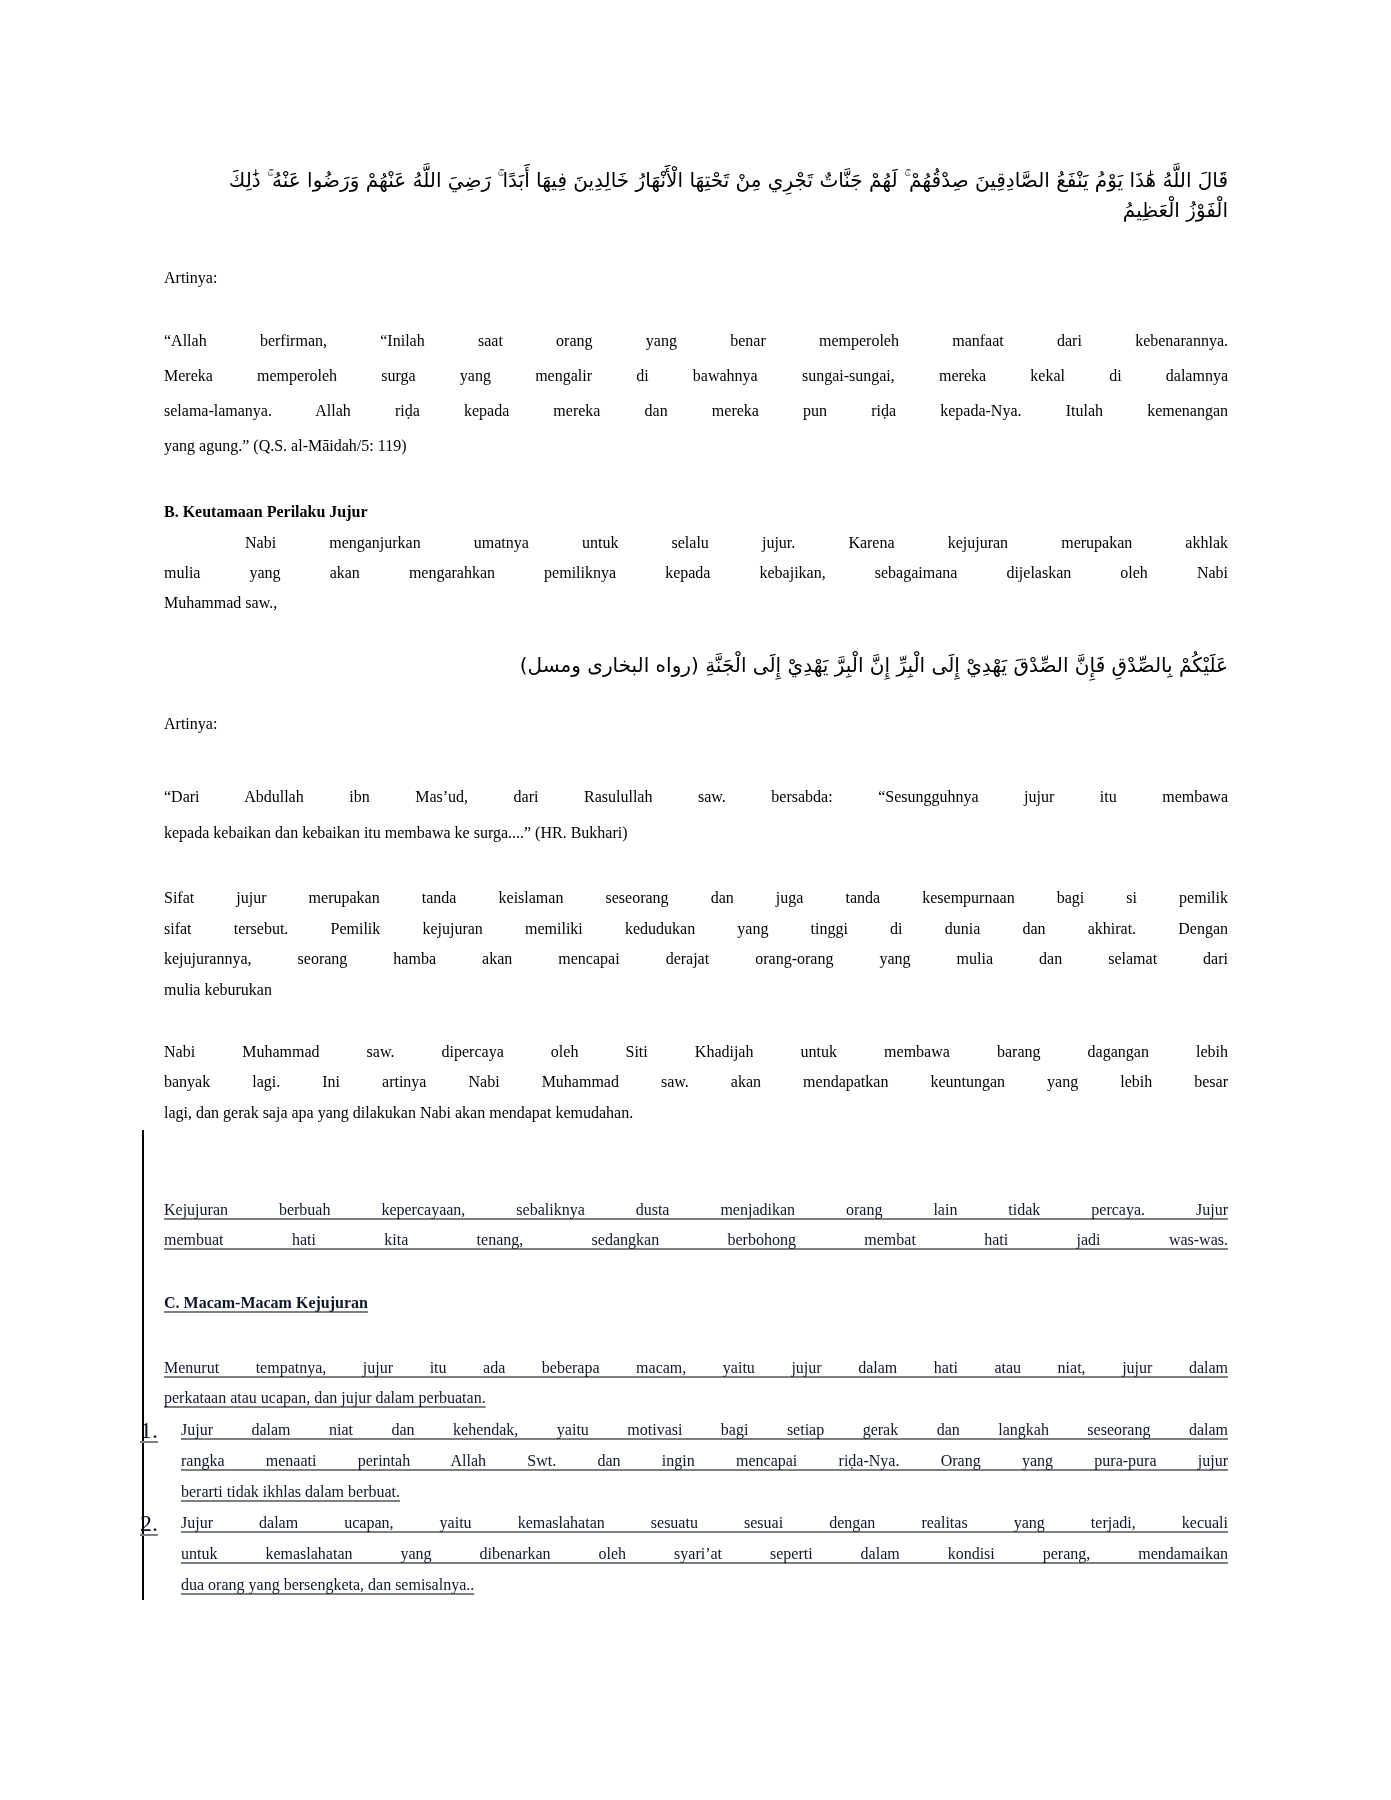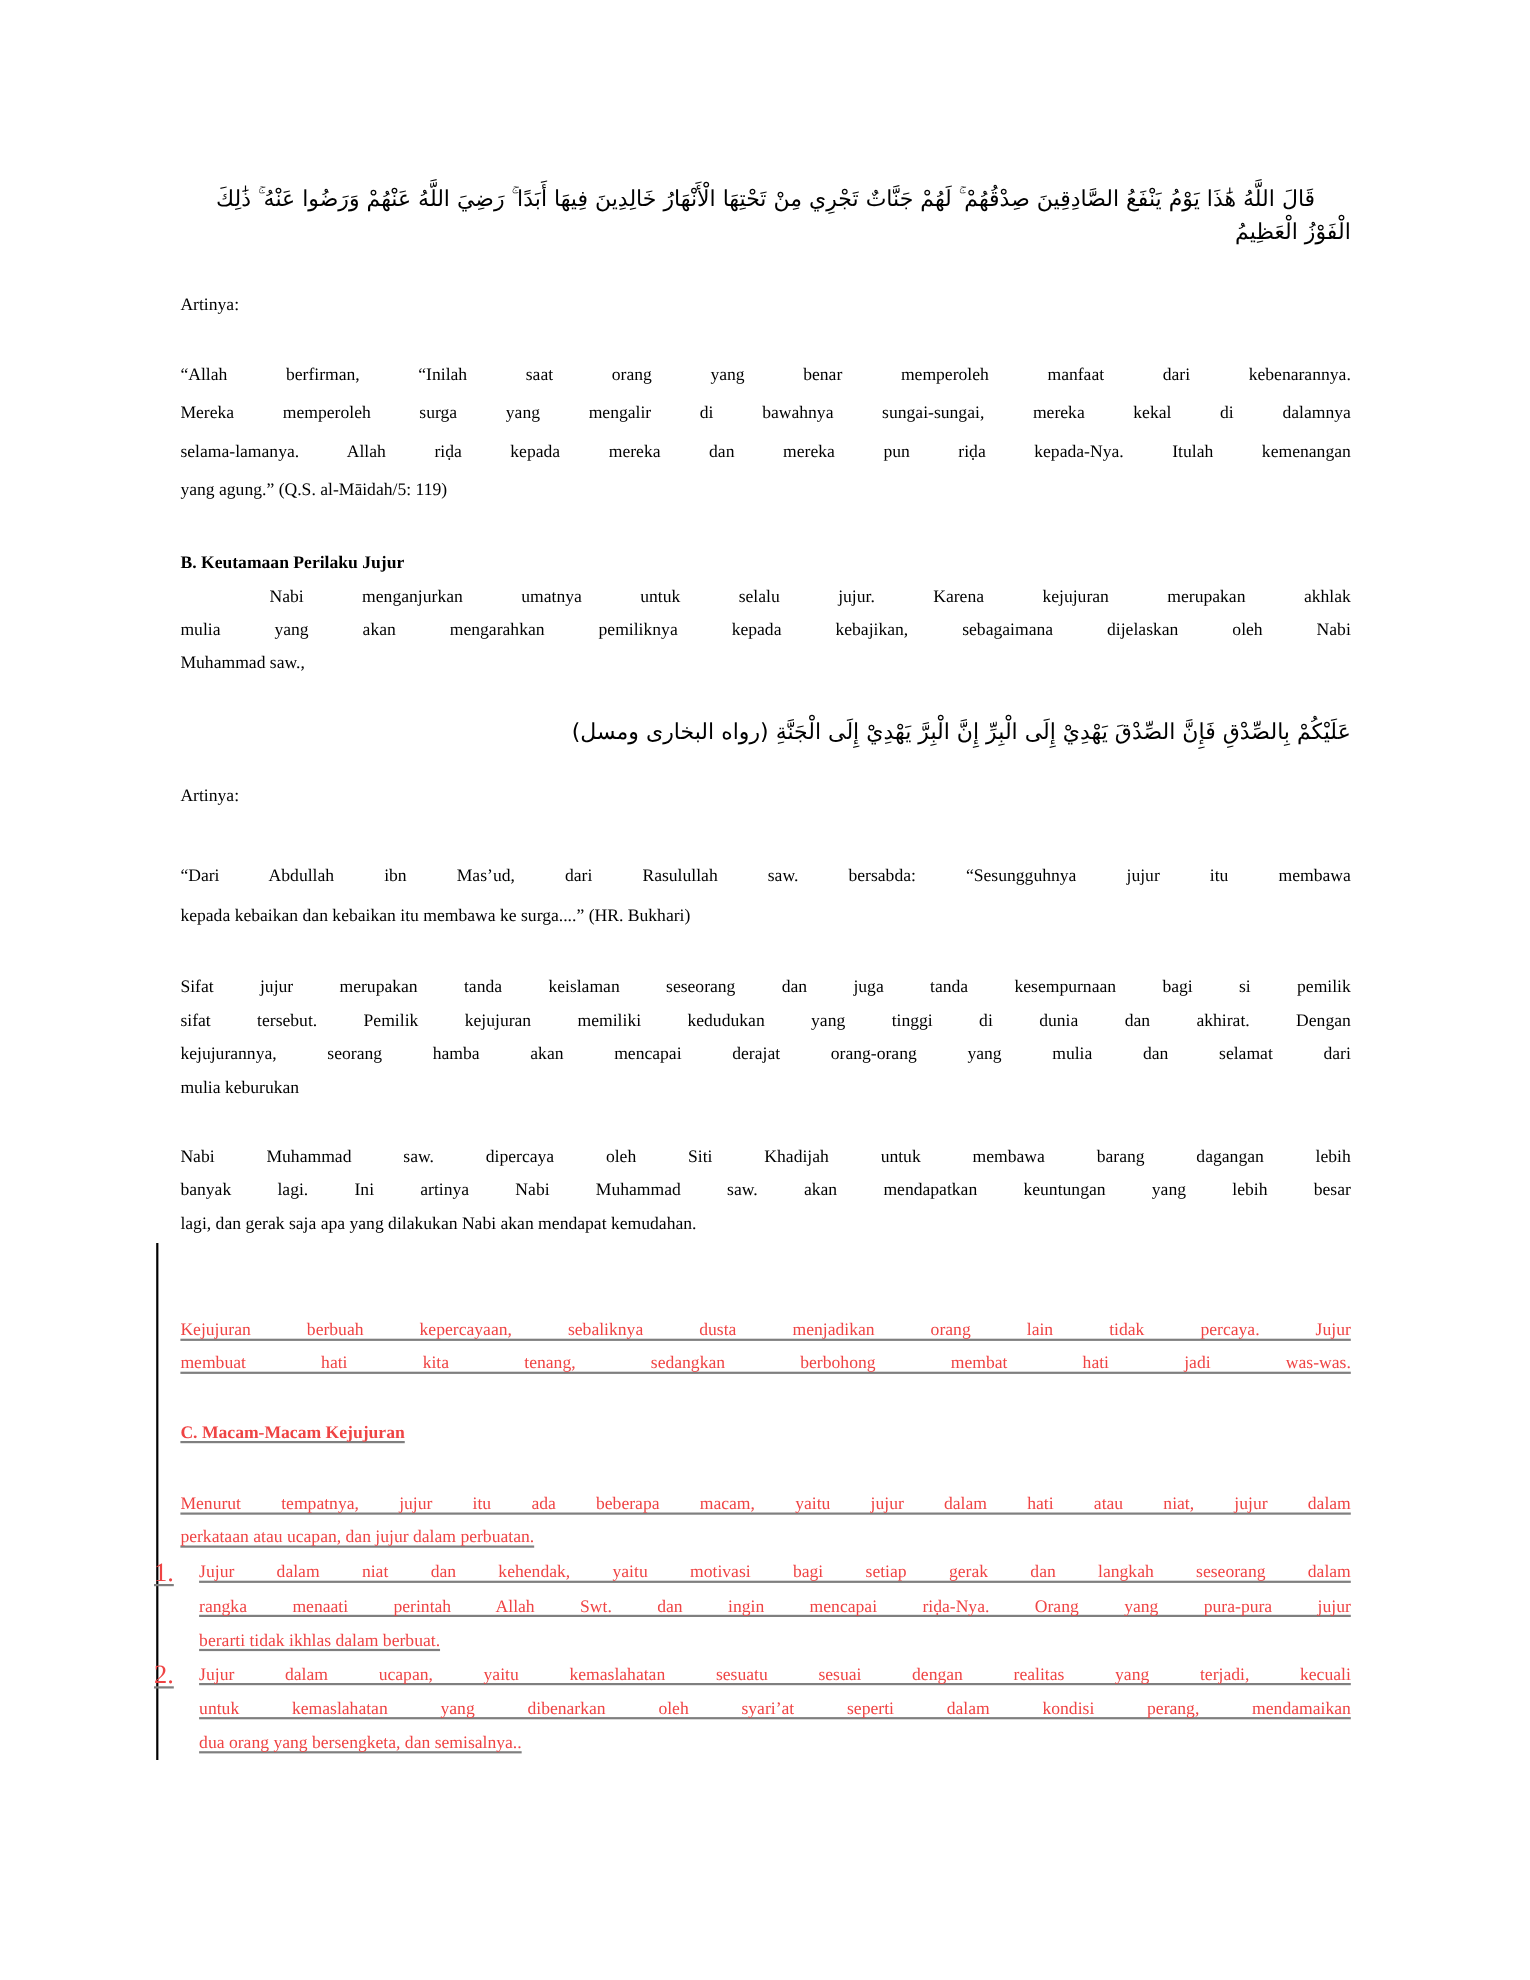"قَالَ اللَّهُ هَٰذَا يَوْمُ يَنْفَعُ" div.line { text-align: center -> none }
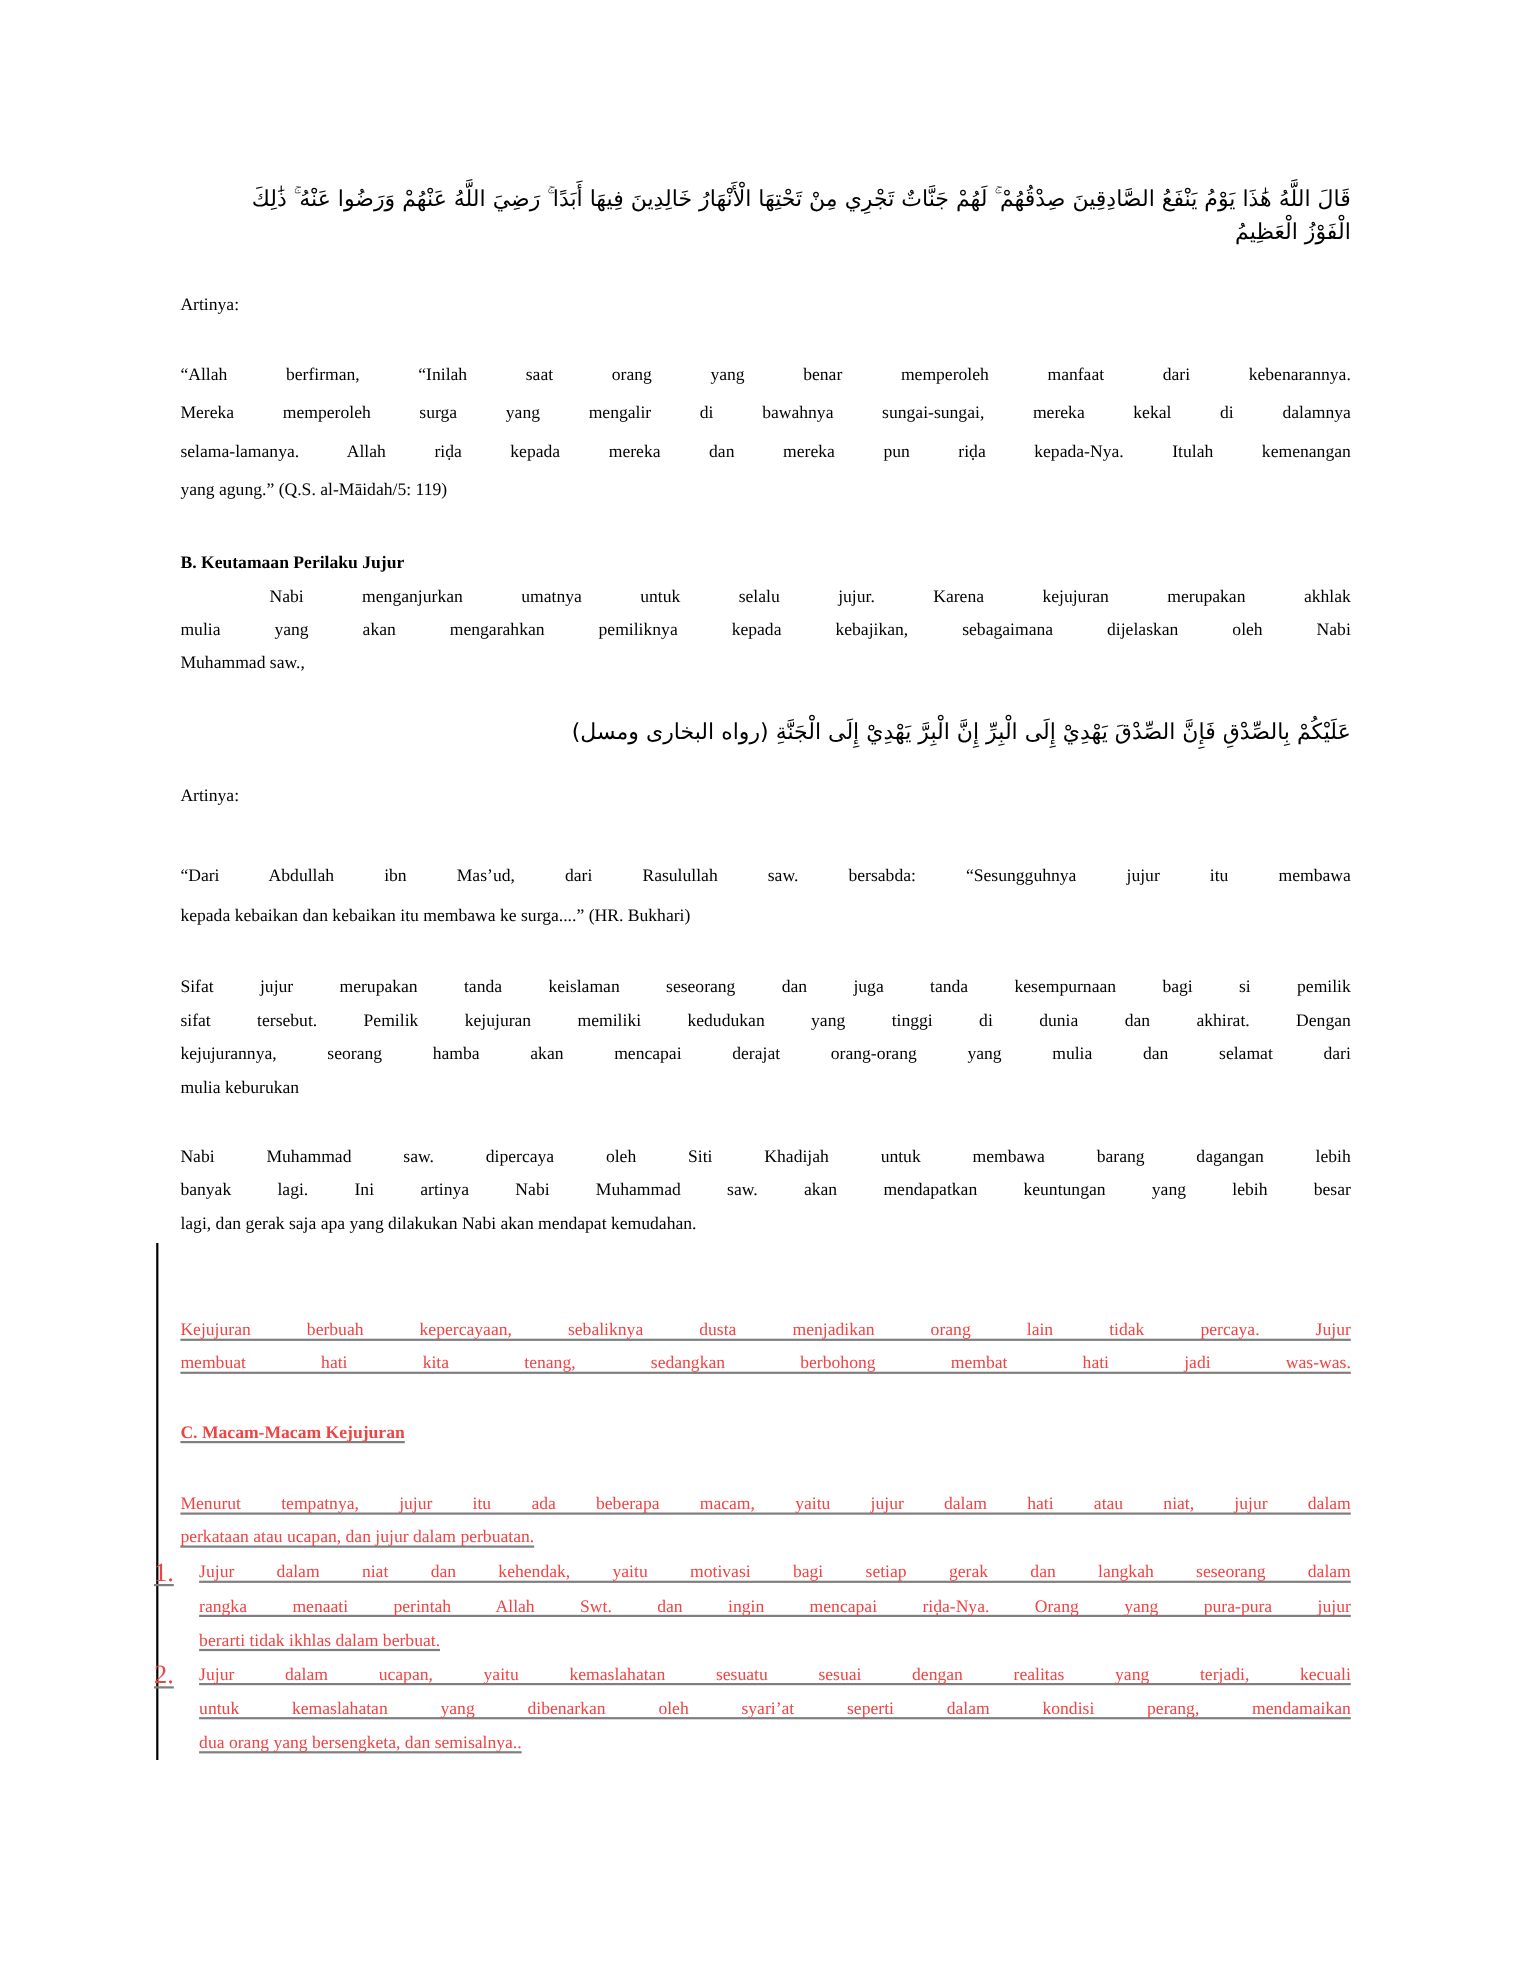"Kejujuran berbuah kepercayaan," .ins { color: #ef4444 -> #0f172a }
